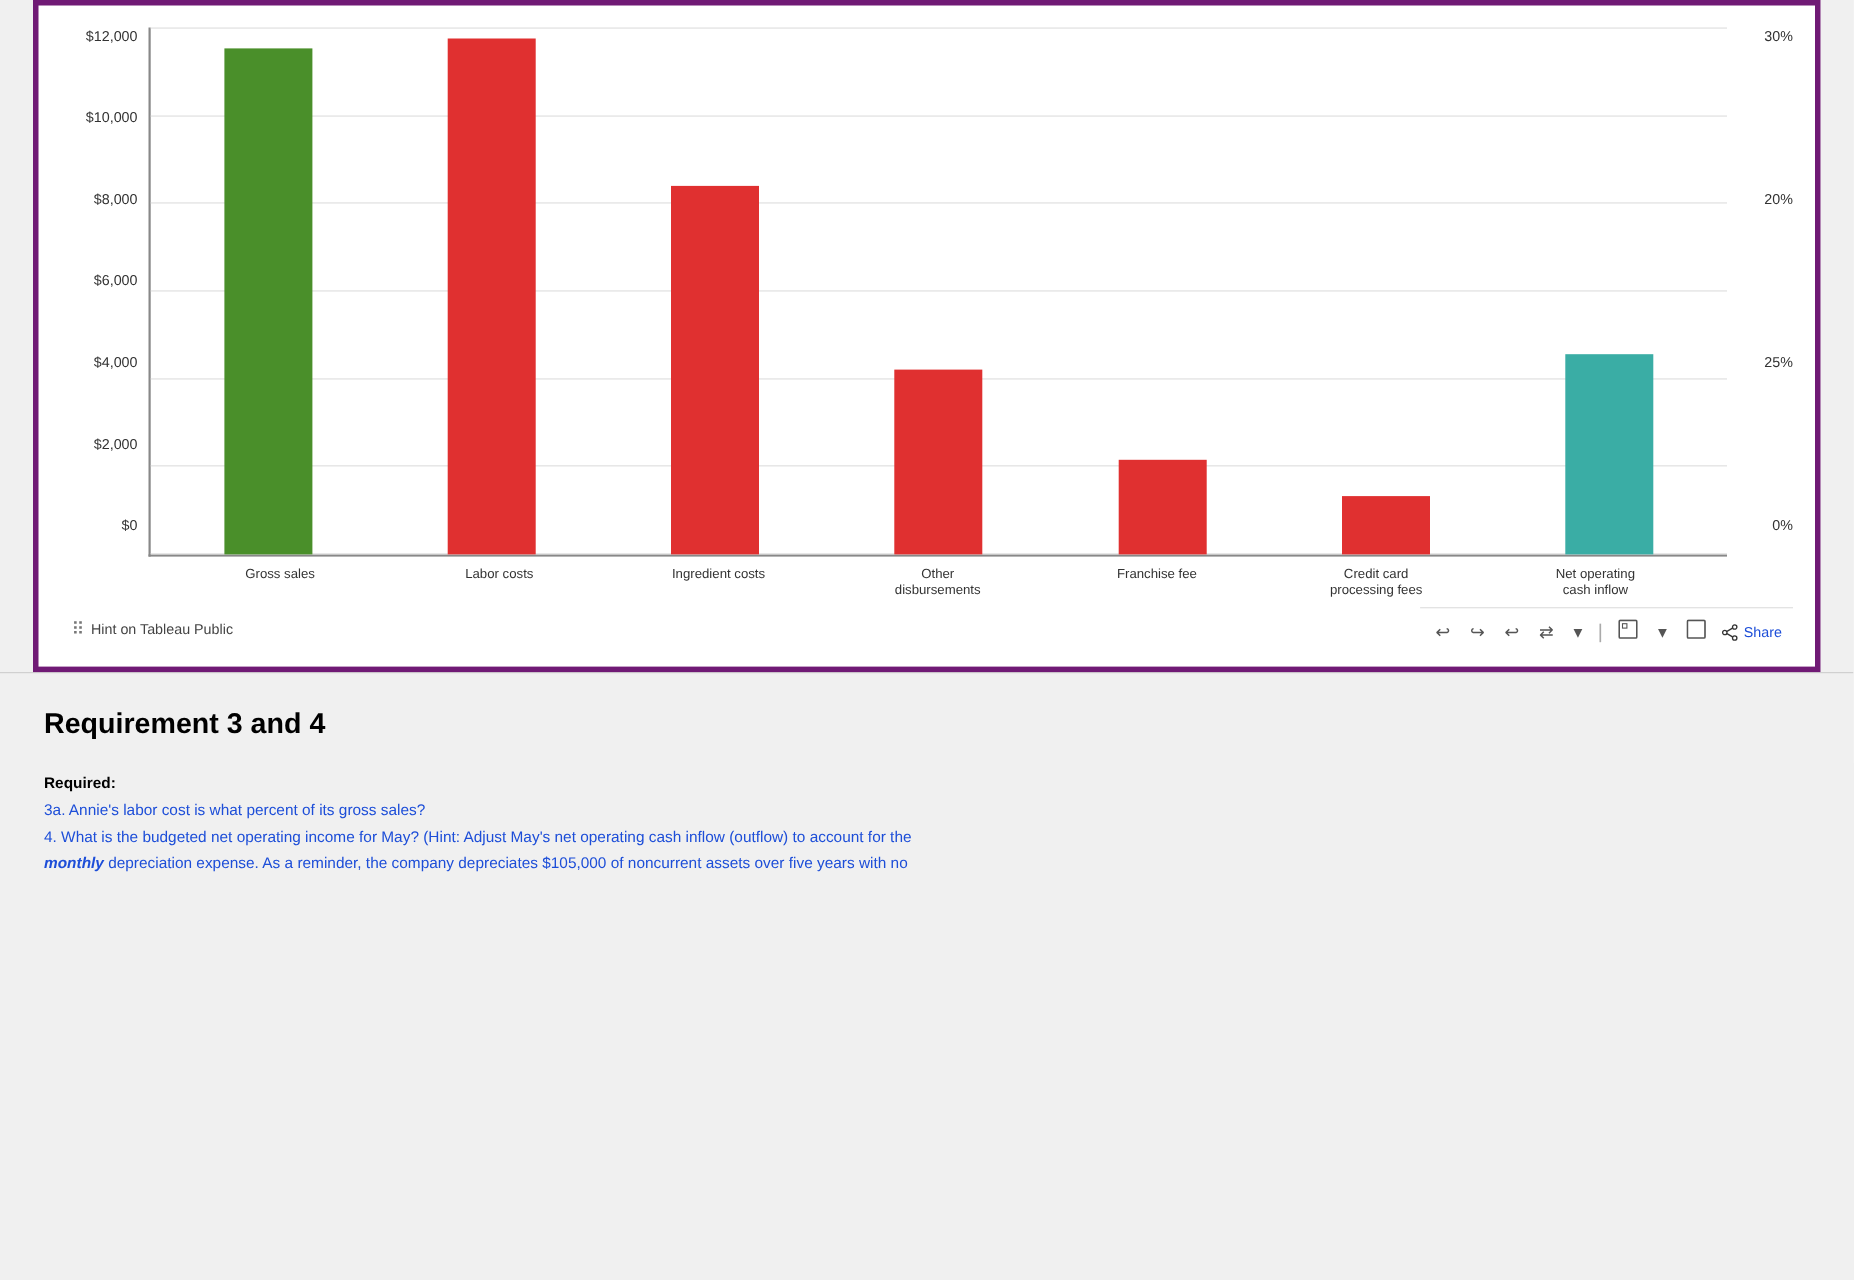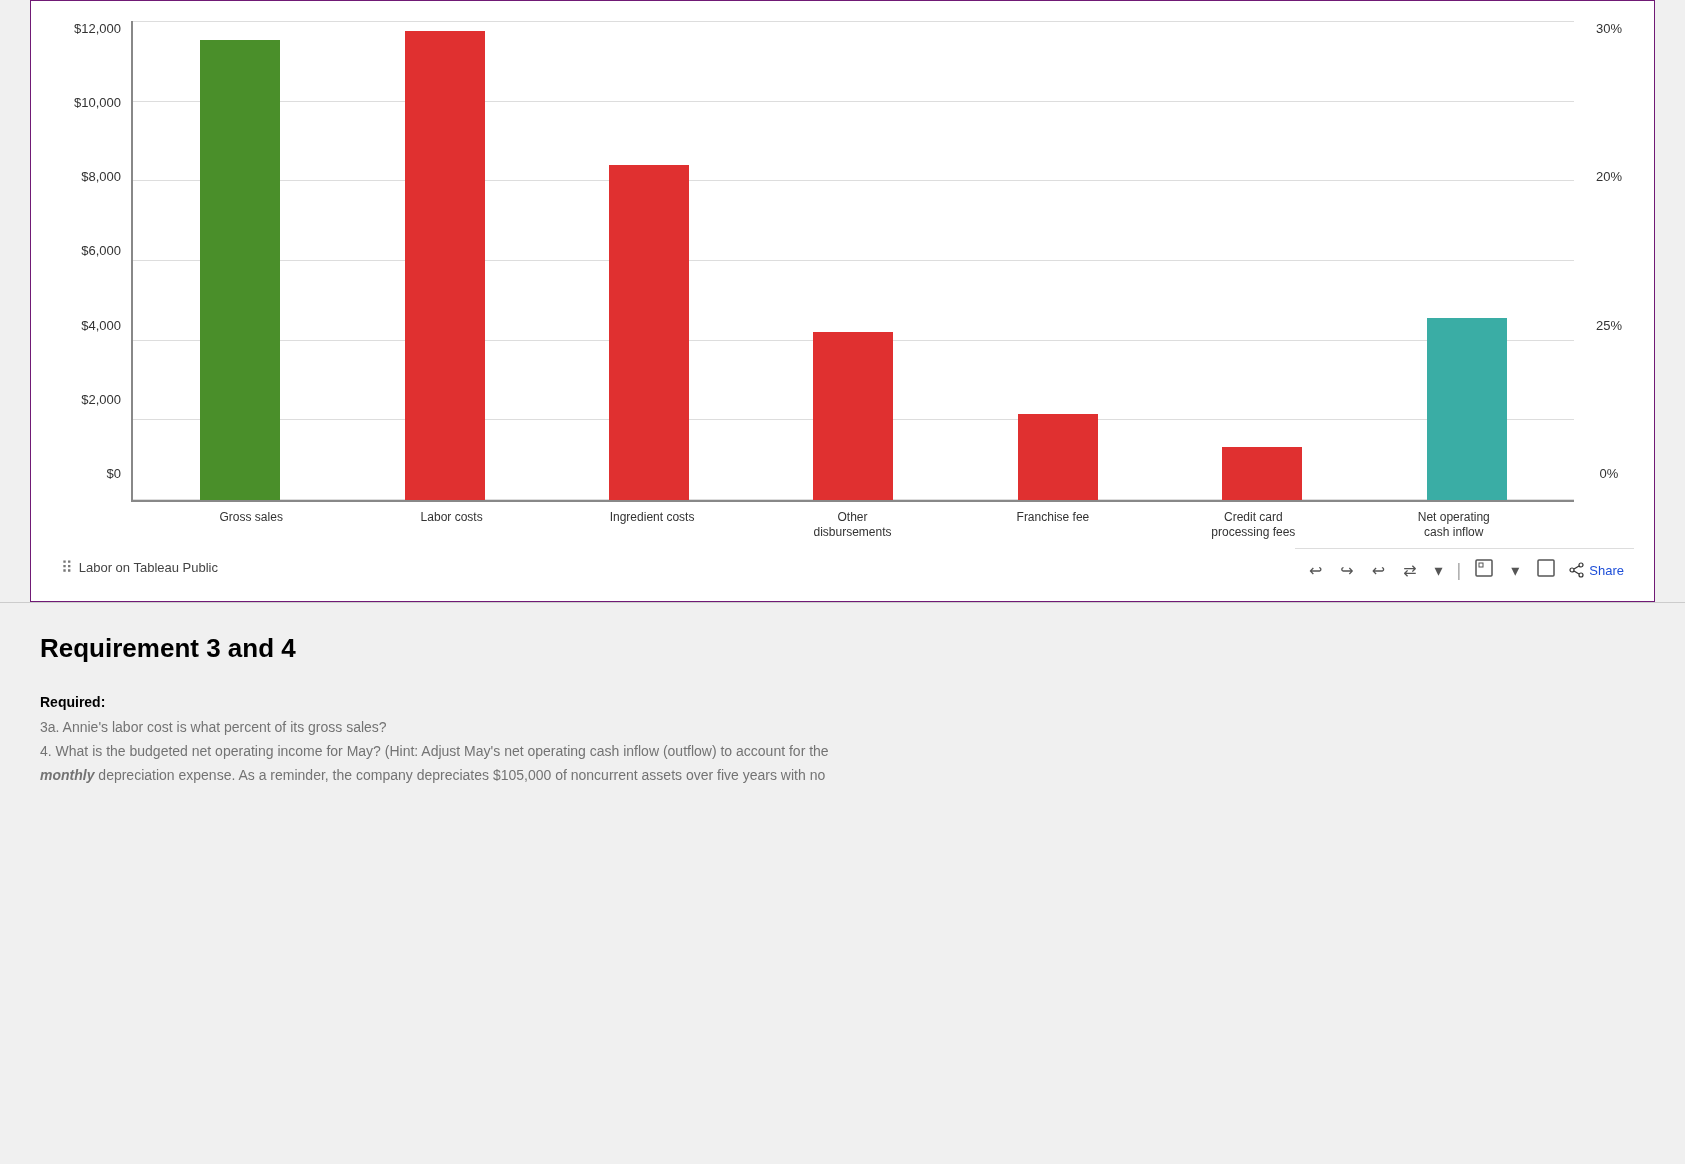"$12,000" .chart-section { border: 1px solid #701a75 -> 5px solid #701a75 }
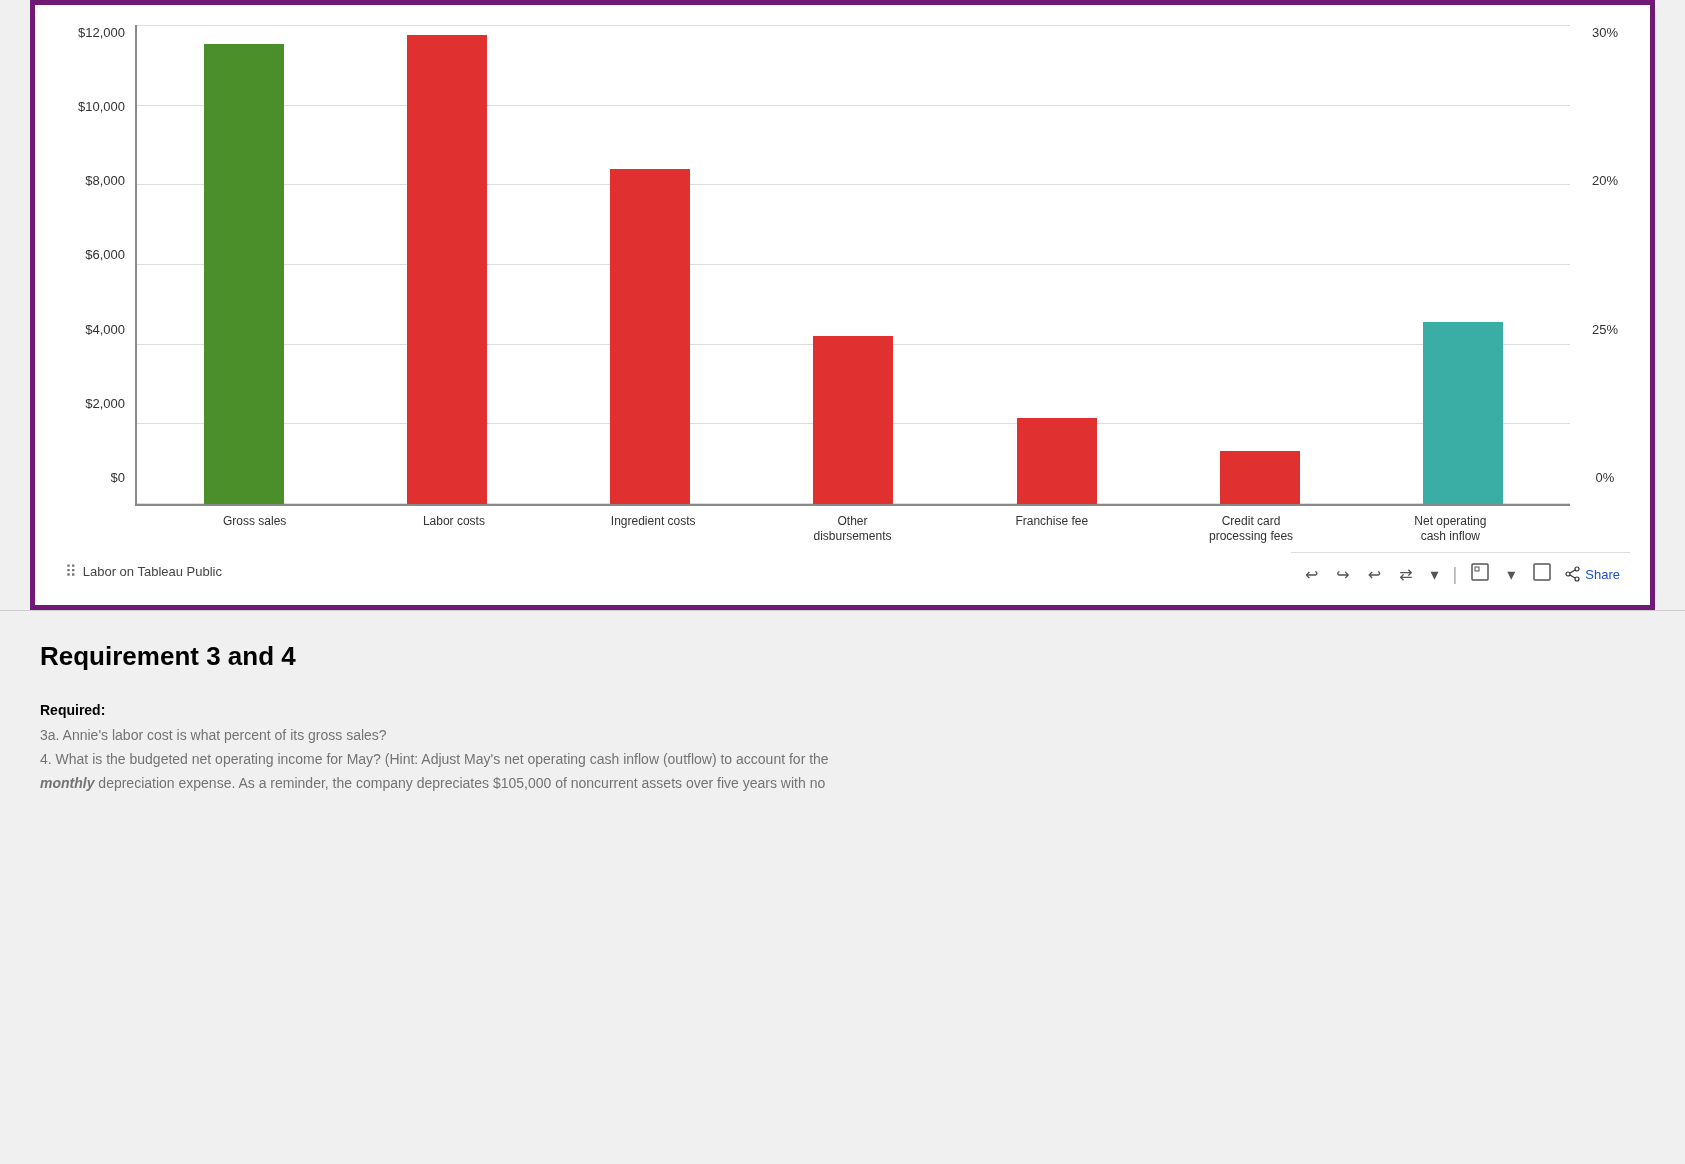"30%" .y-axis-right { align-items: center -> flex-end }
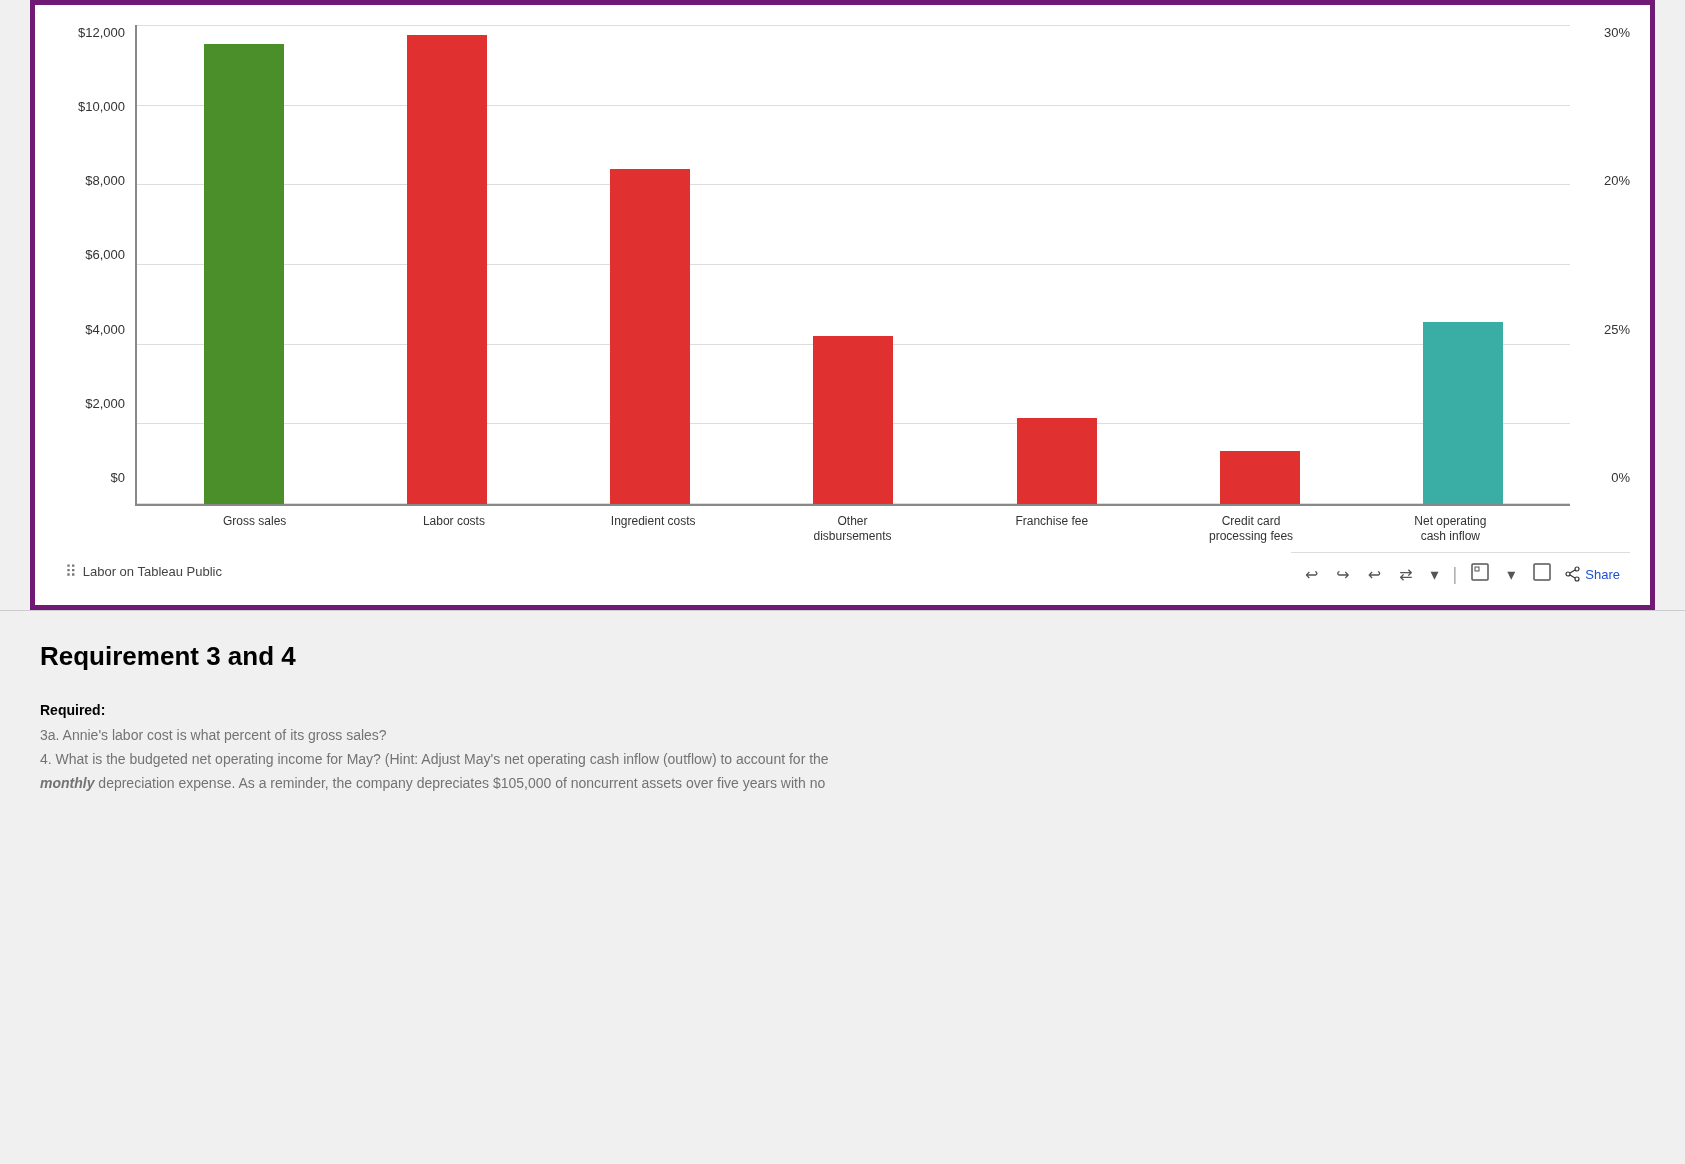"Labor on Tableau Public" span { text: Labor -> Hint }
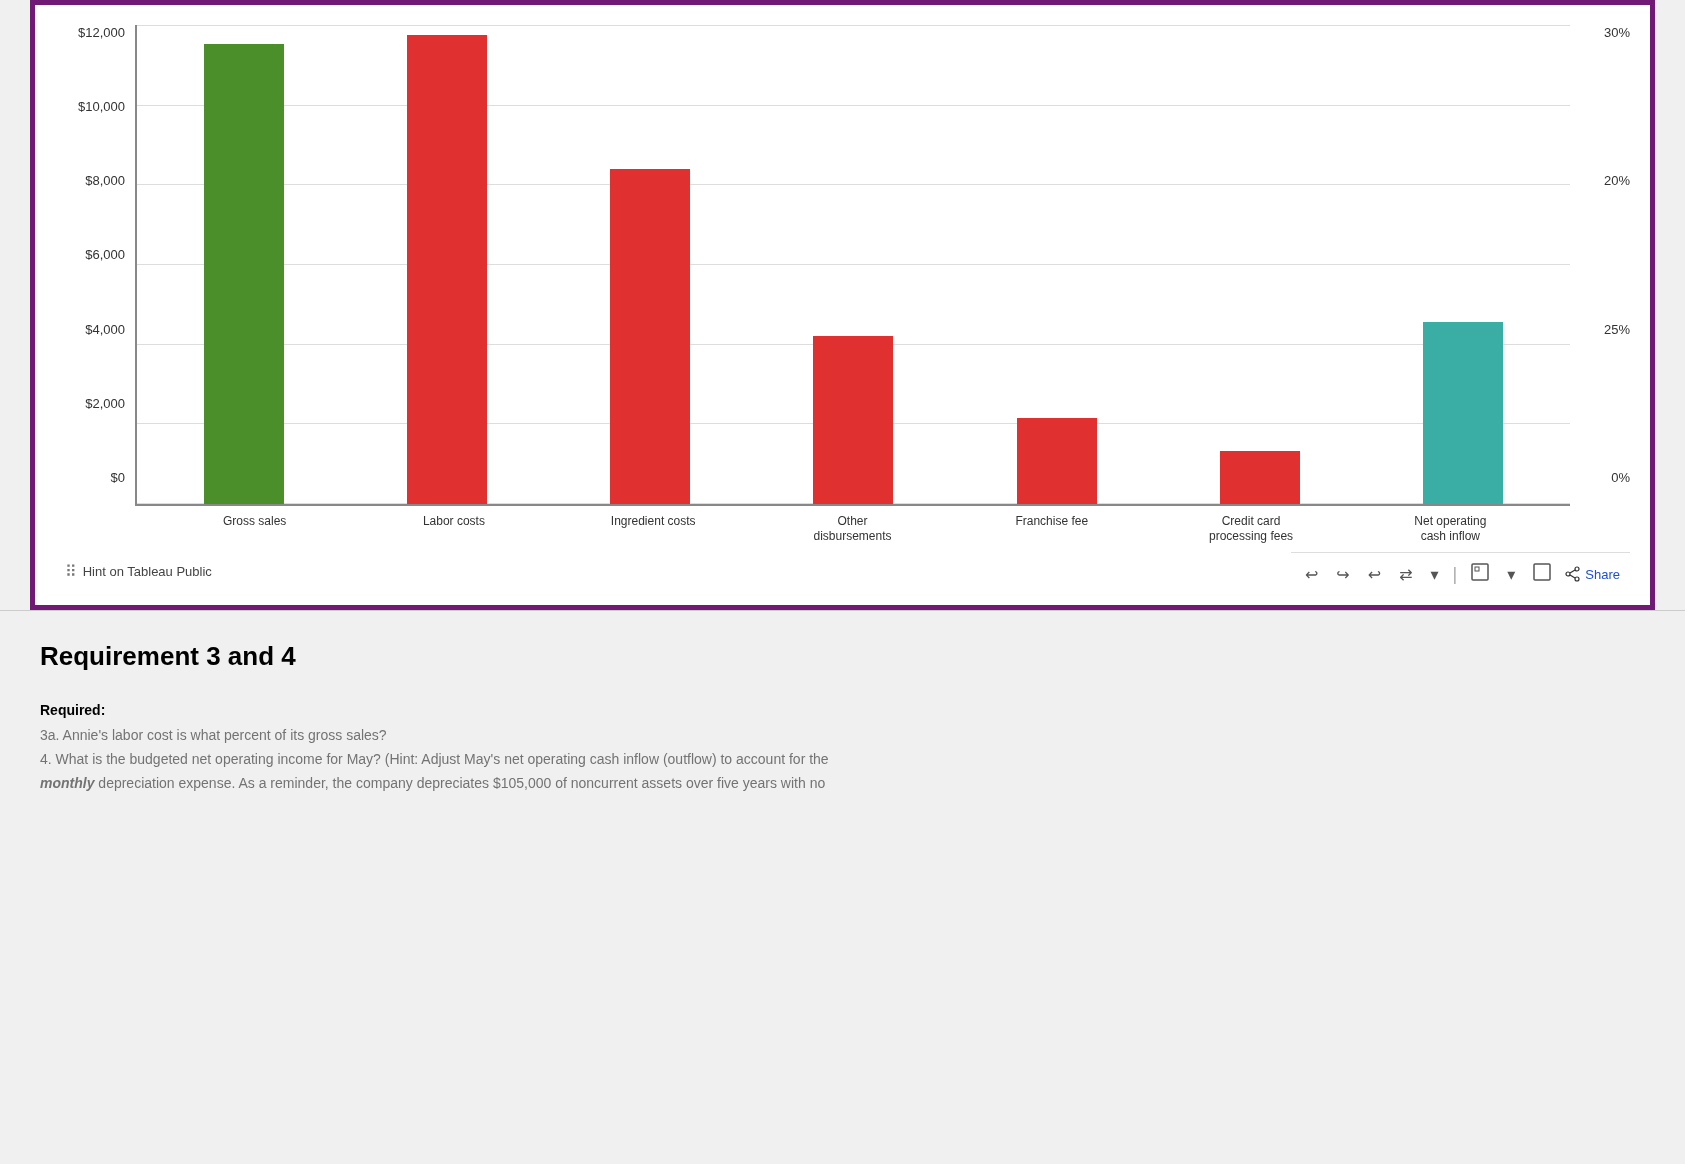"3a. Annie's labor cost is" .requirement-text { color: #737373 -> #1d4ed8 }
